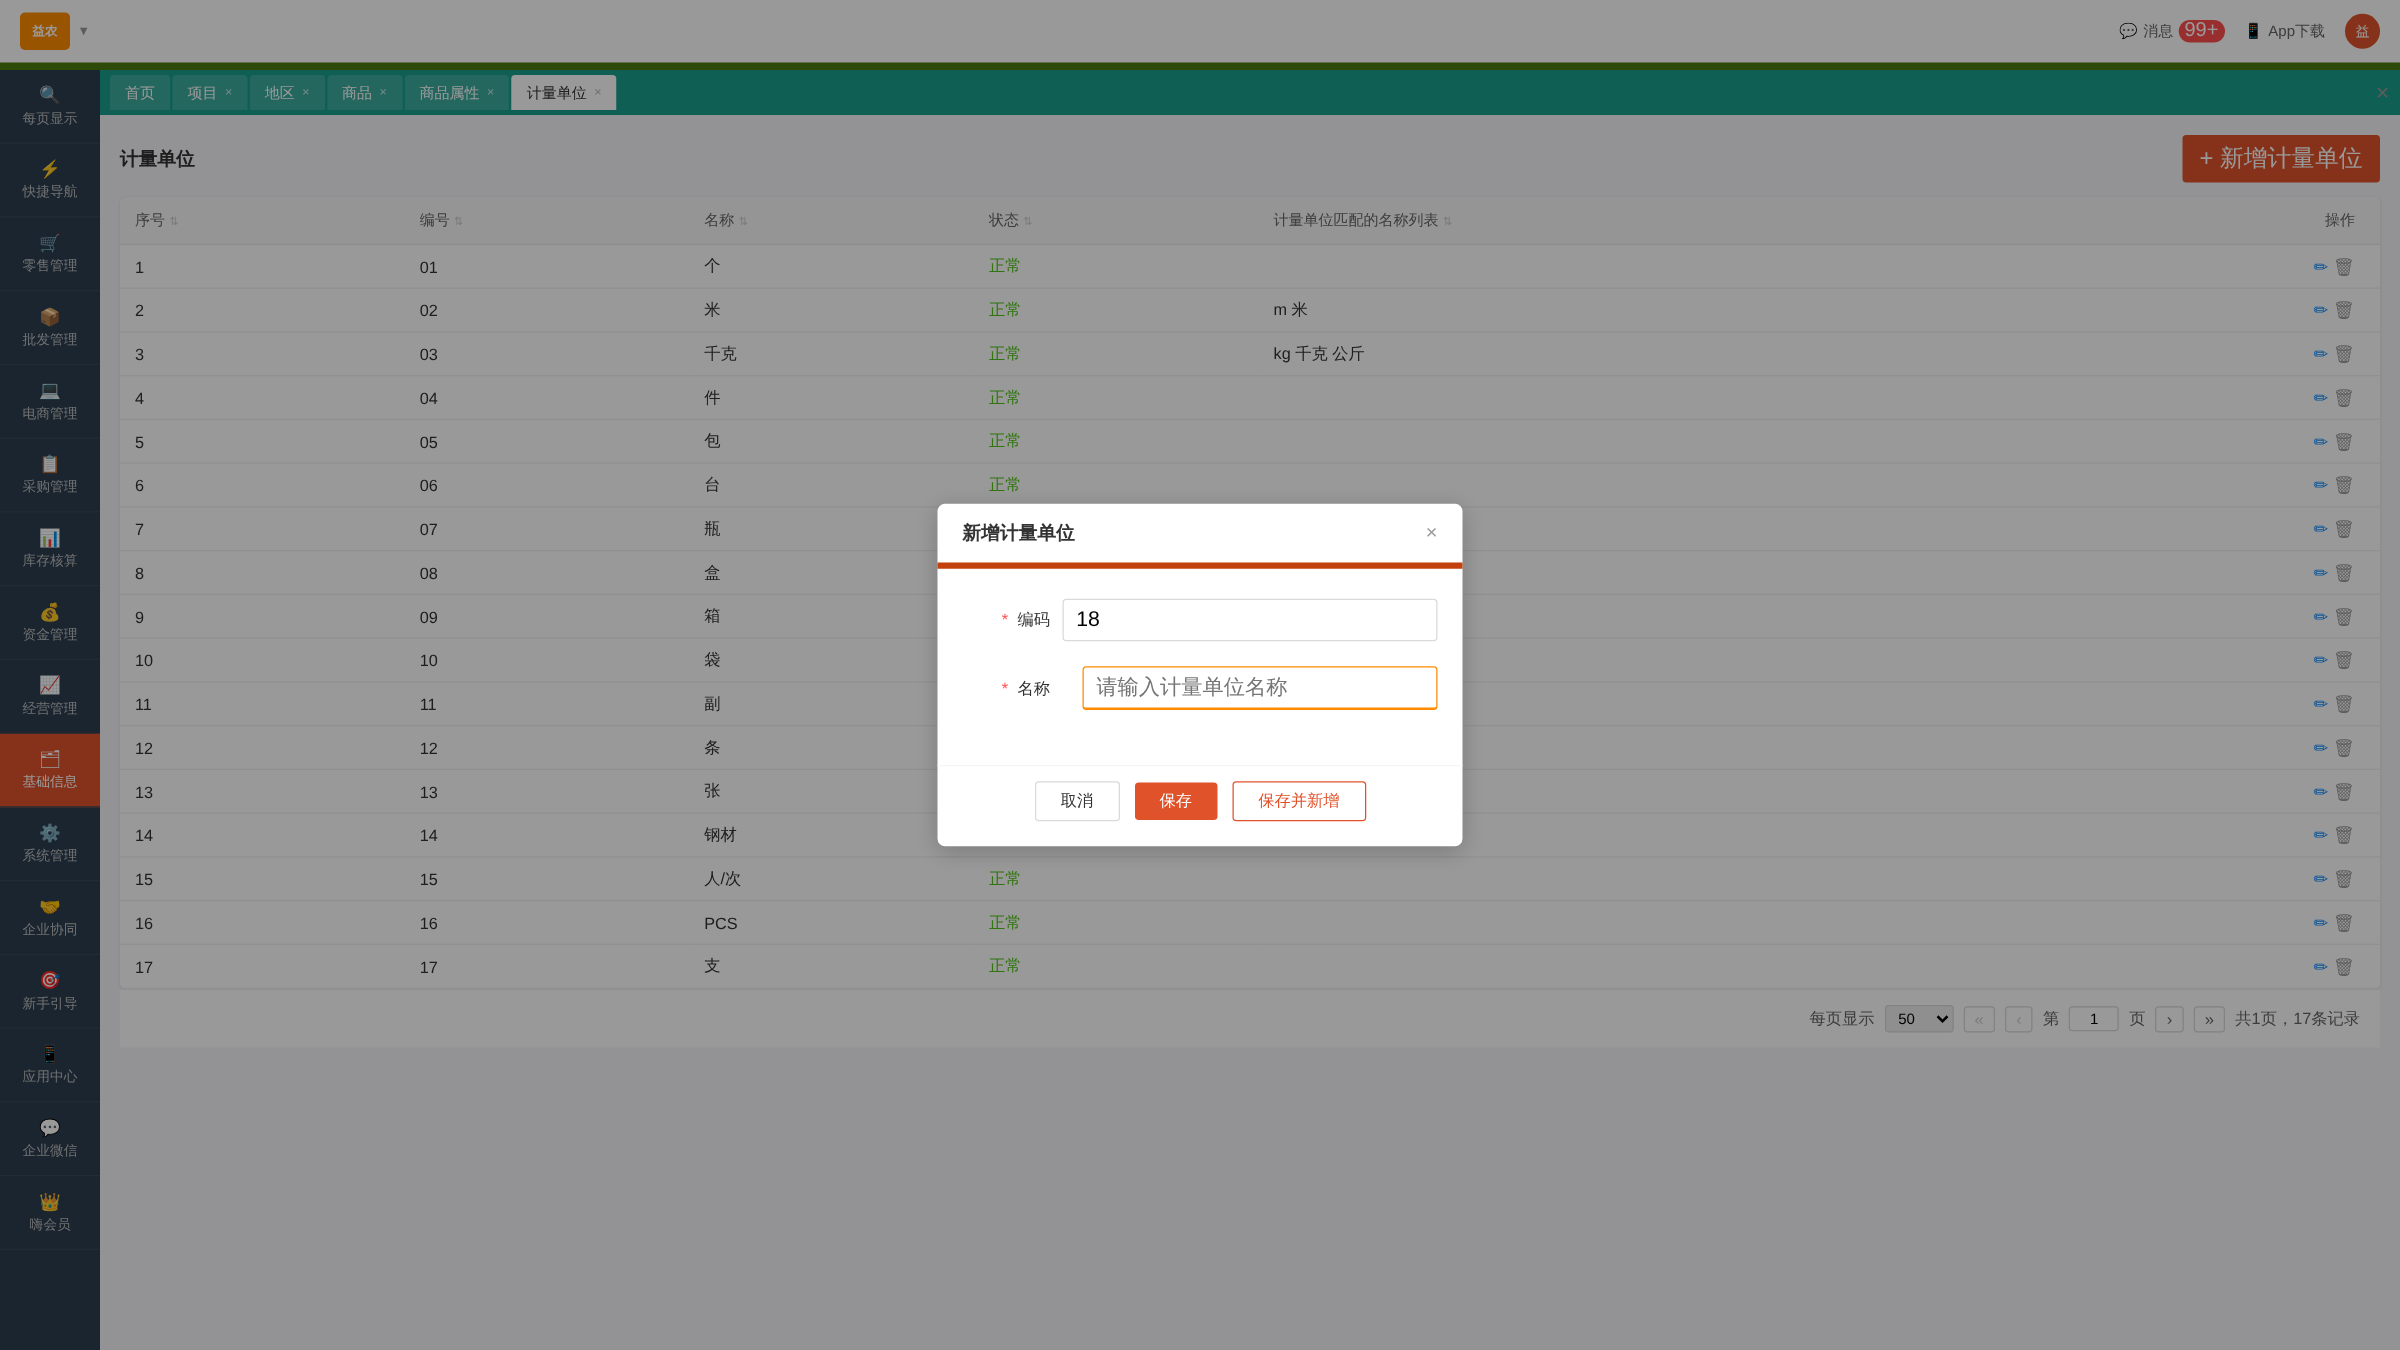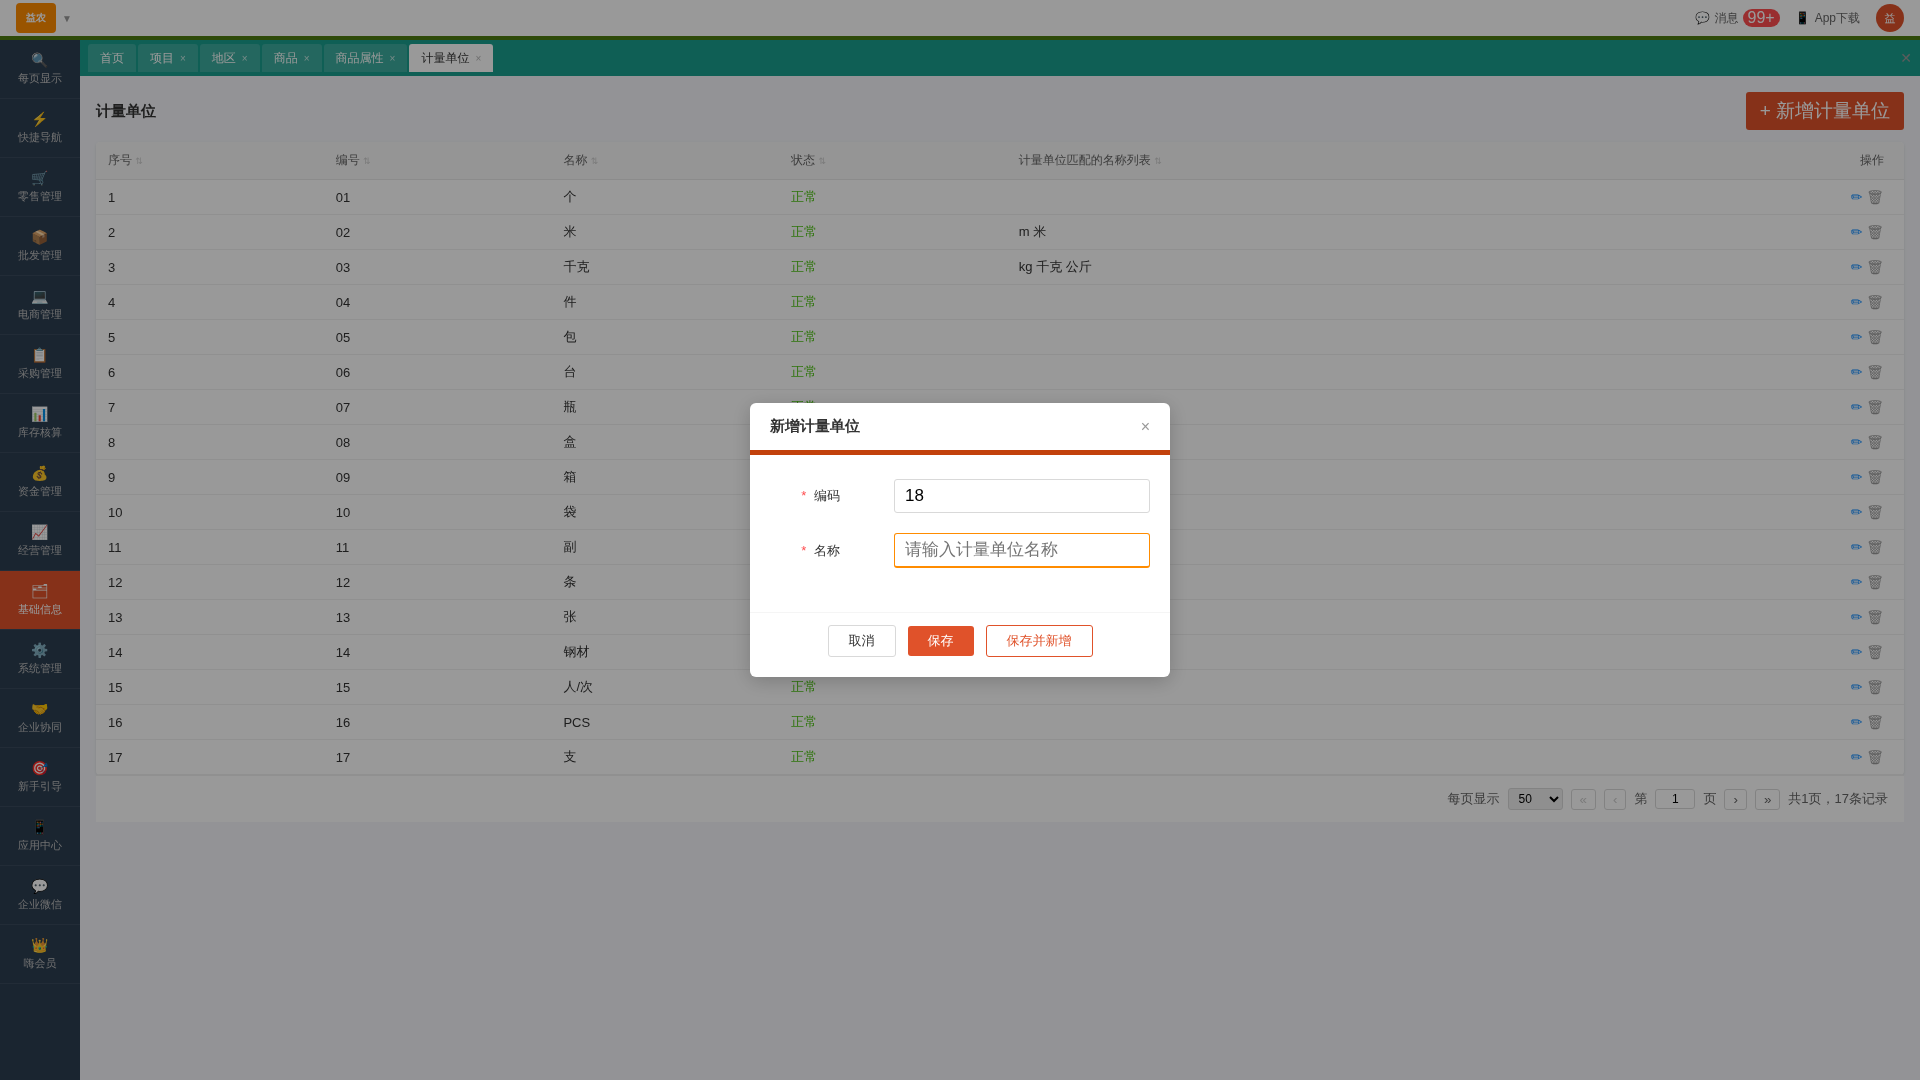"益农" .top-bar { border-bottom: 4px solid #4d7c0f -> 6px solid #4d7c0f; height: 40px -> 56px }
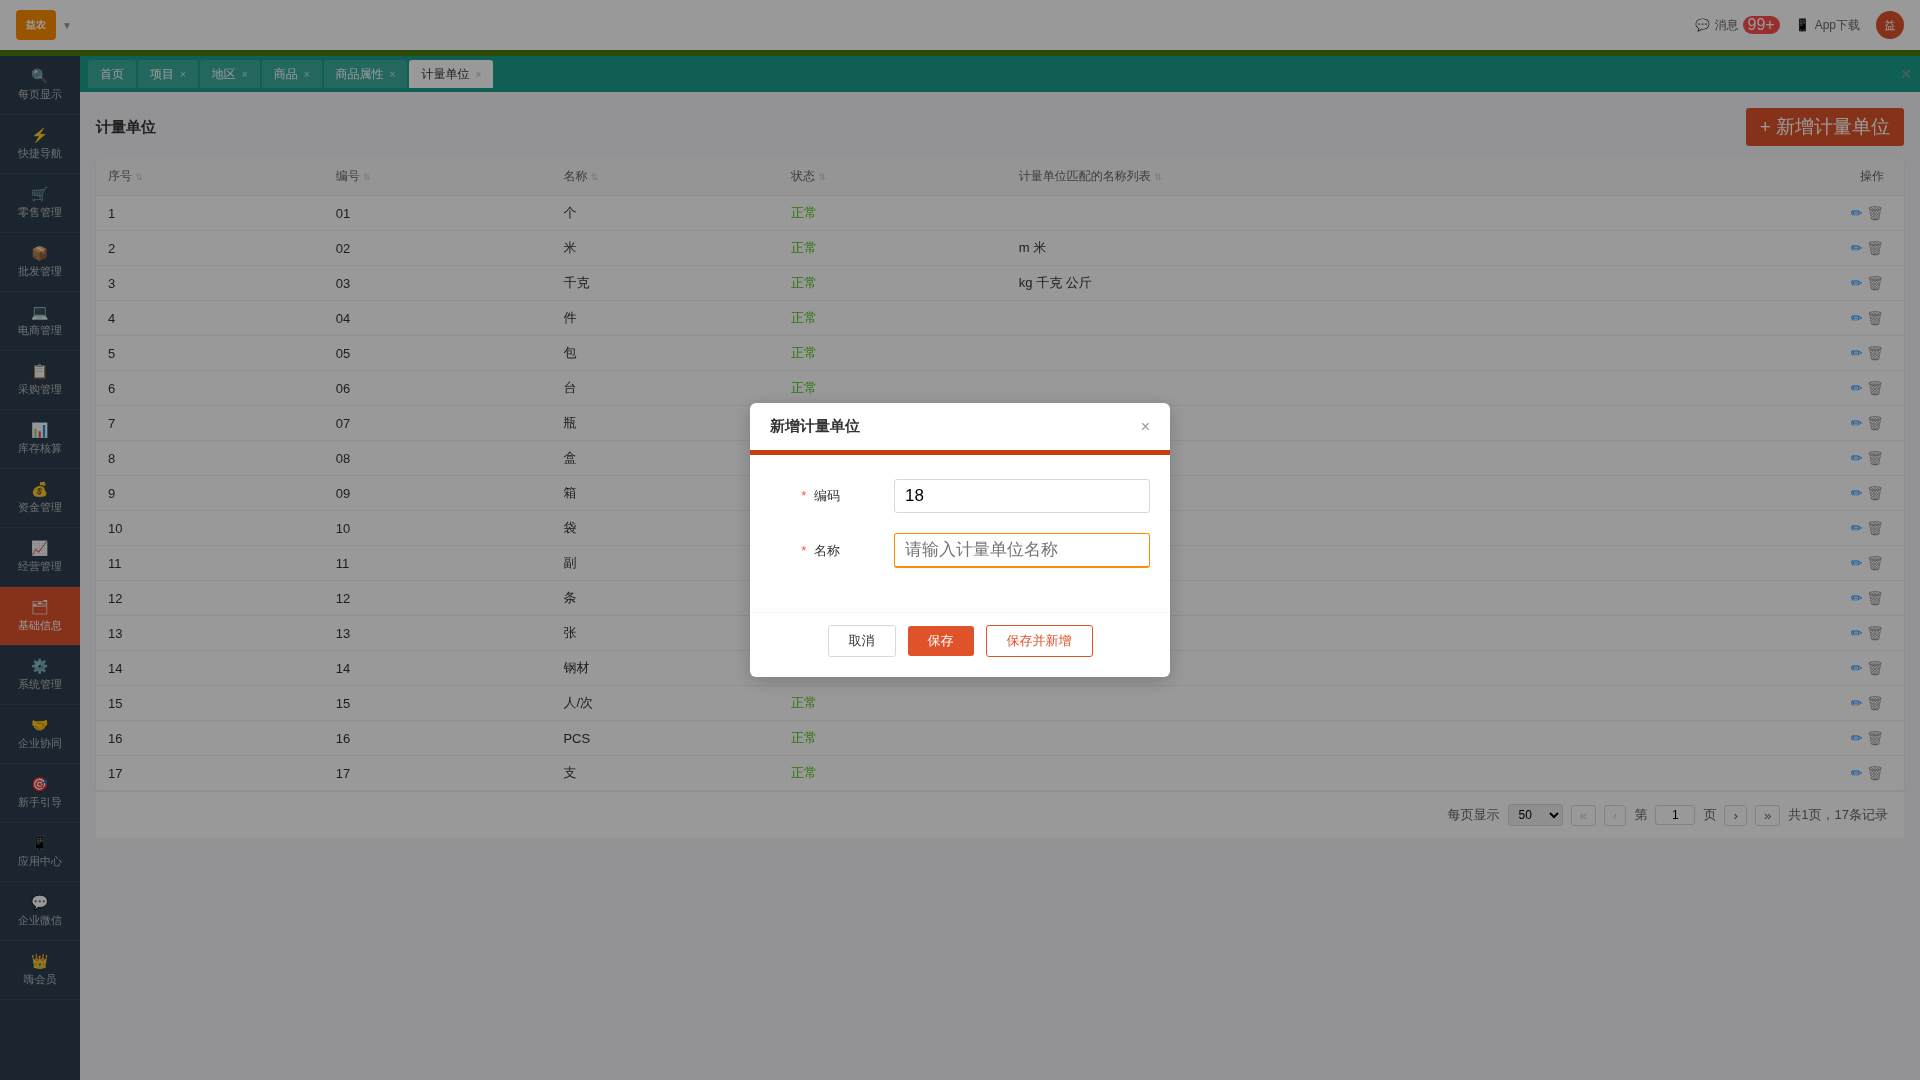"* 编码" .form-row { gap: 44px -> none }
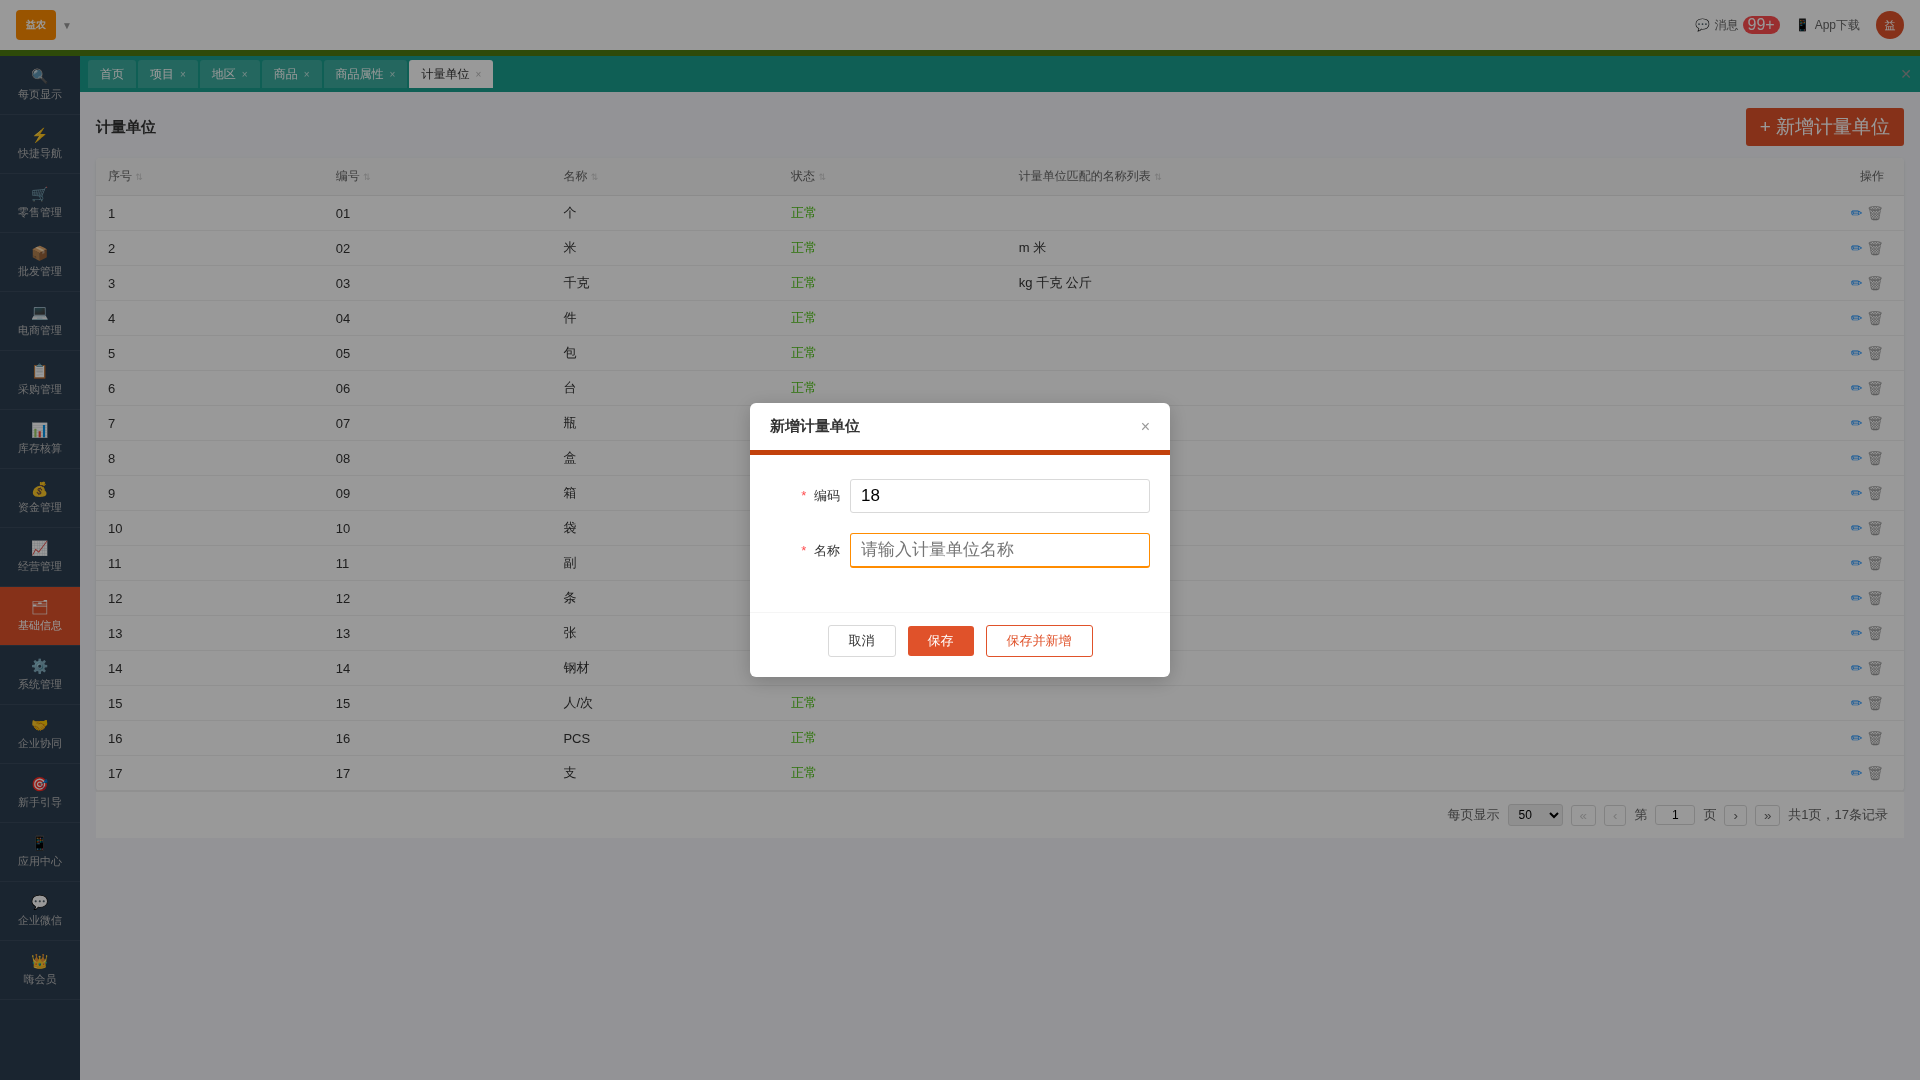"请输入计量单位名称" .form-input.active-orange { margin-left: none -> 16px }
